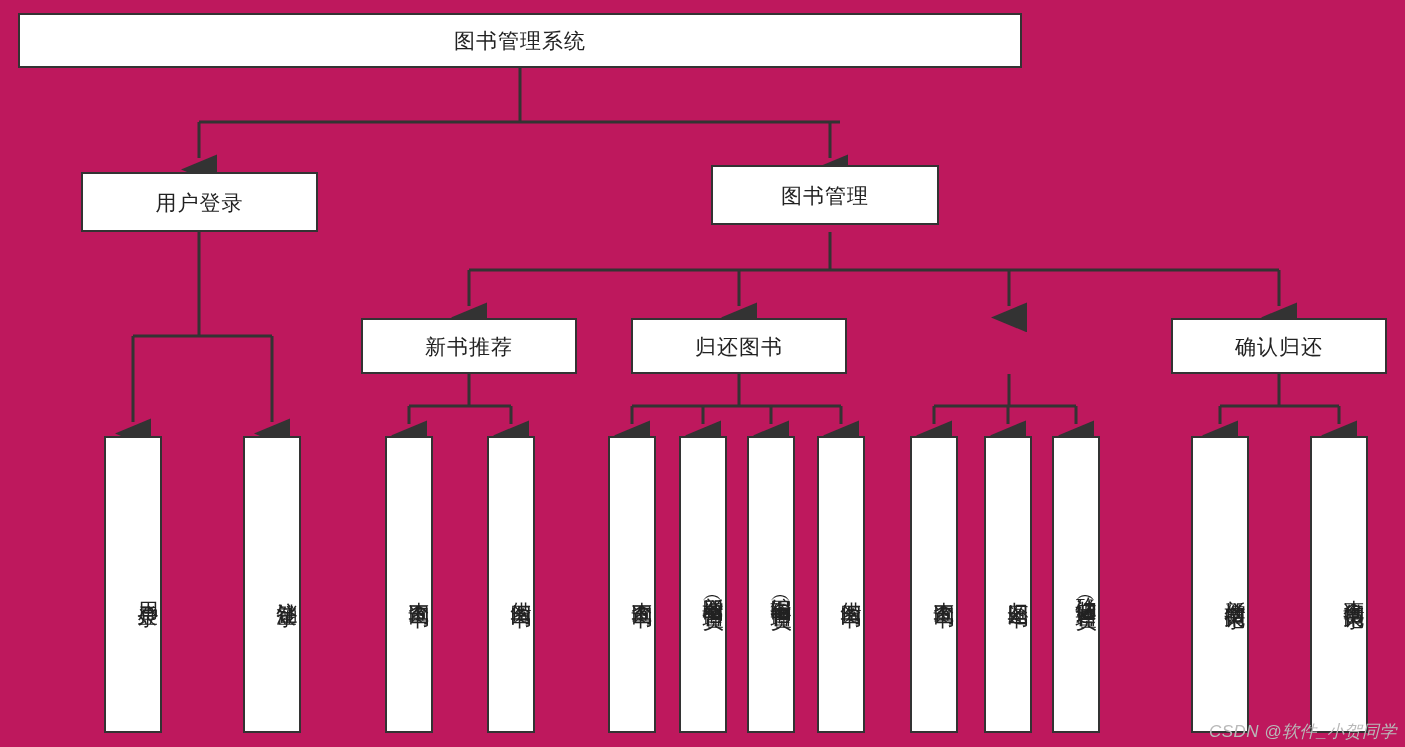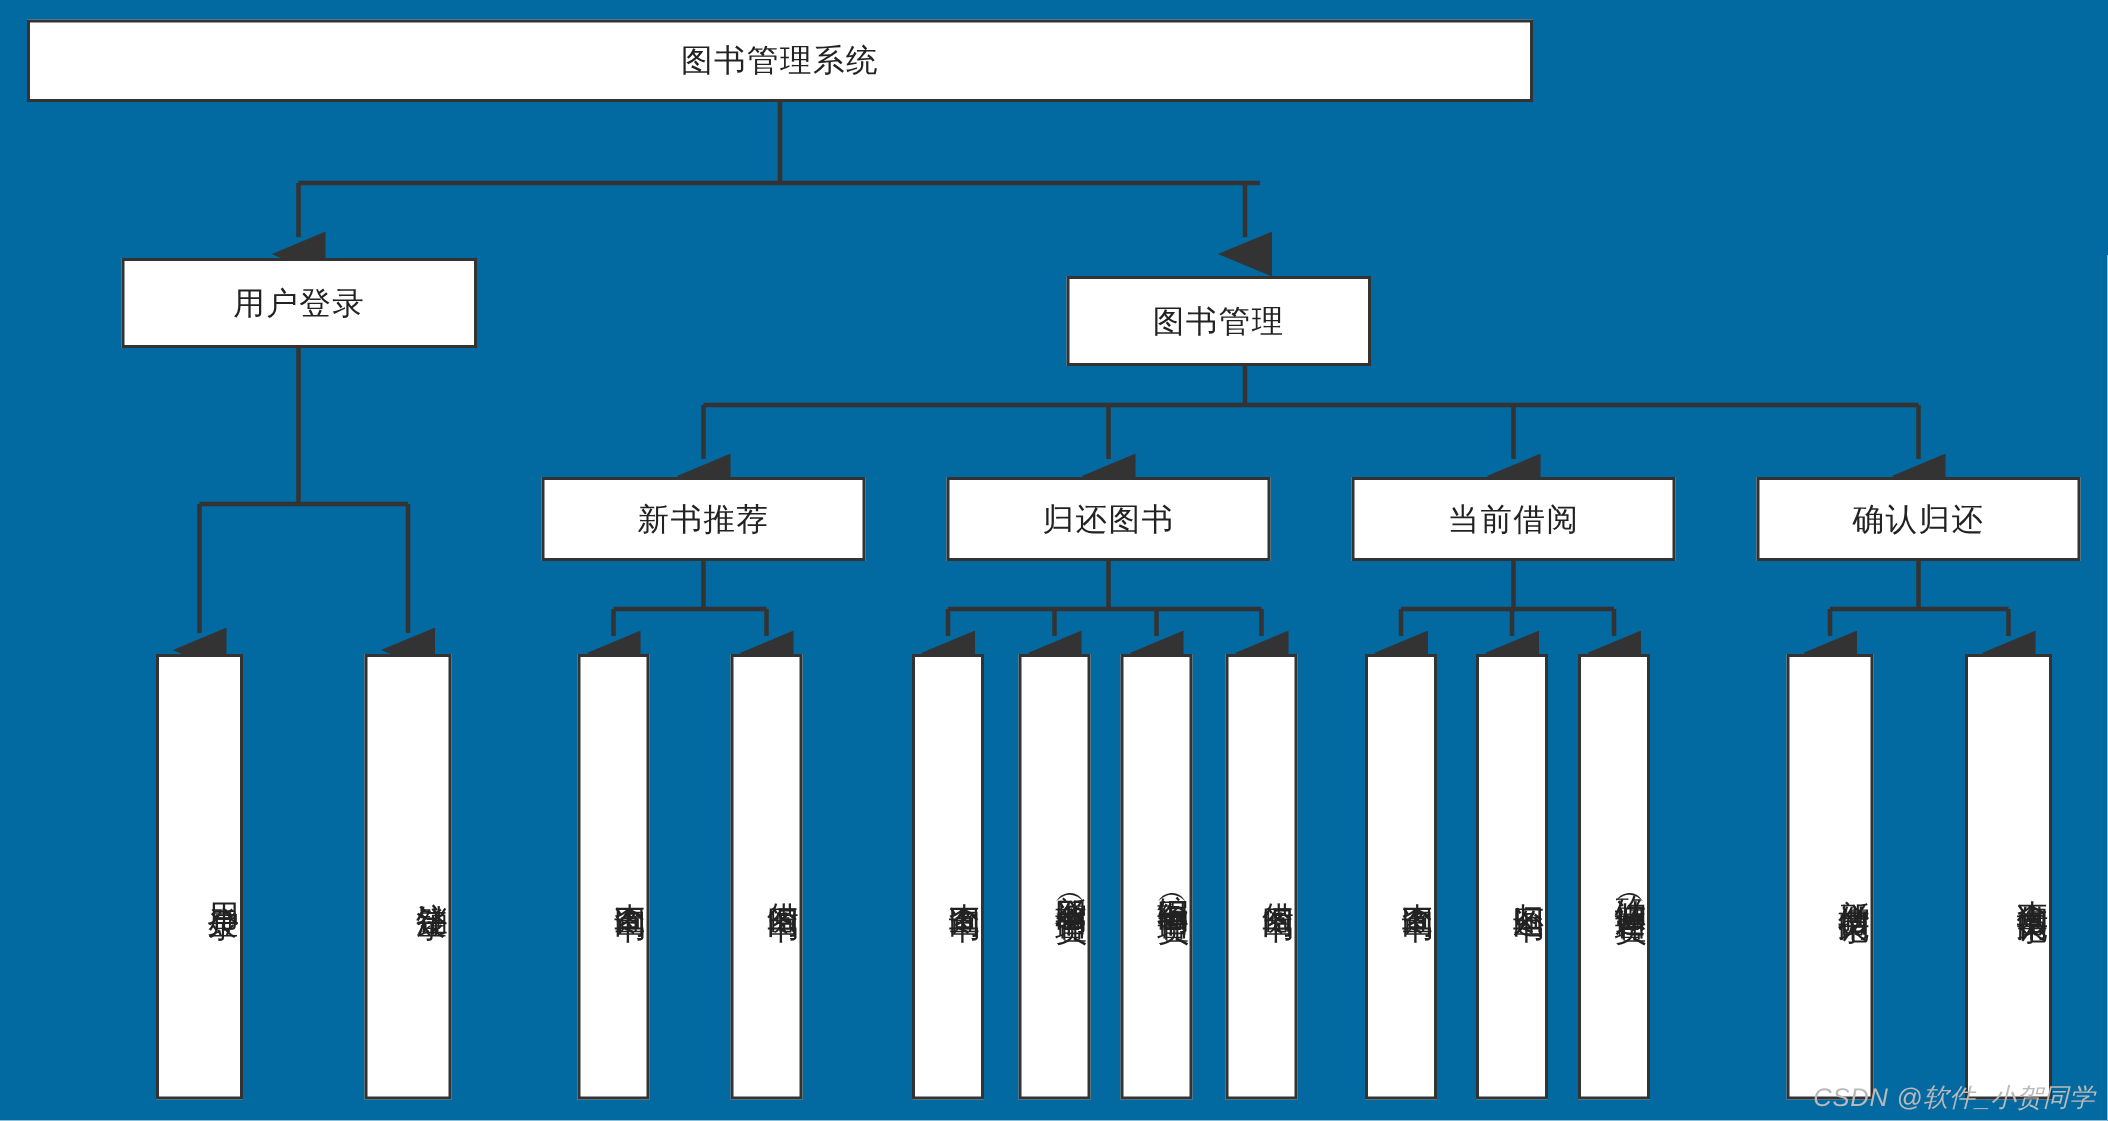"图书管理系统" #canvas { background: #0369a1 -> #be185d }
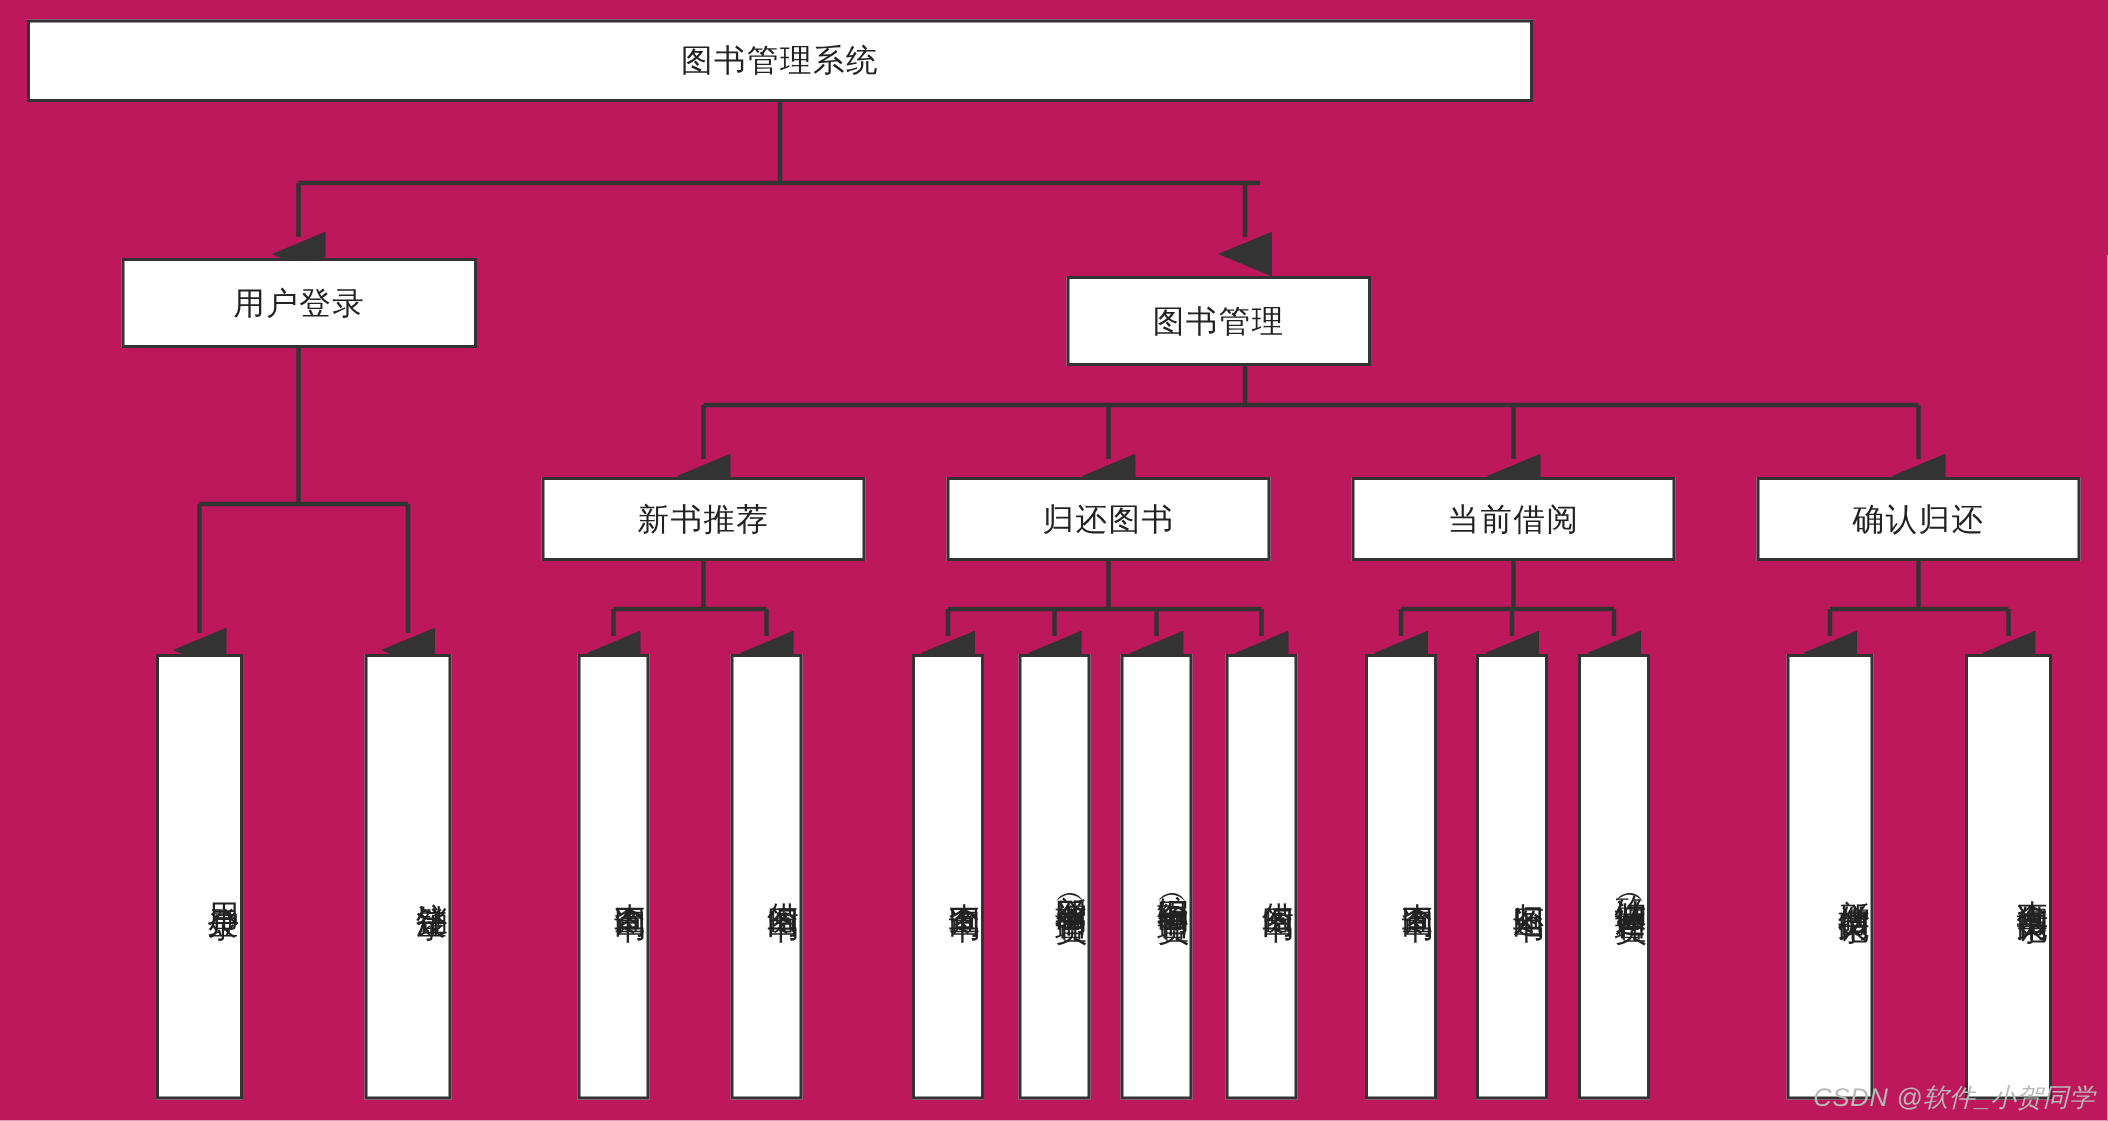"图书管理" div.node { top: 184px -> 165px; width: 203px -> 228px }
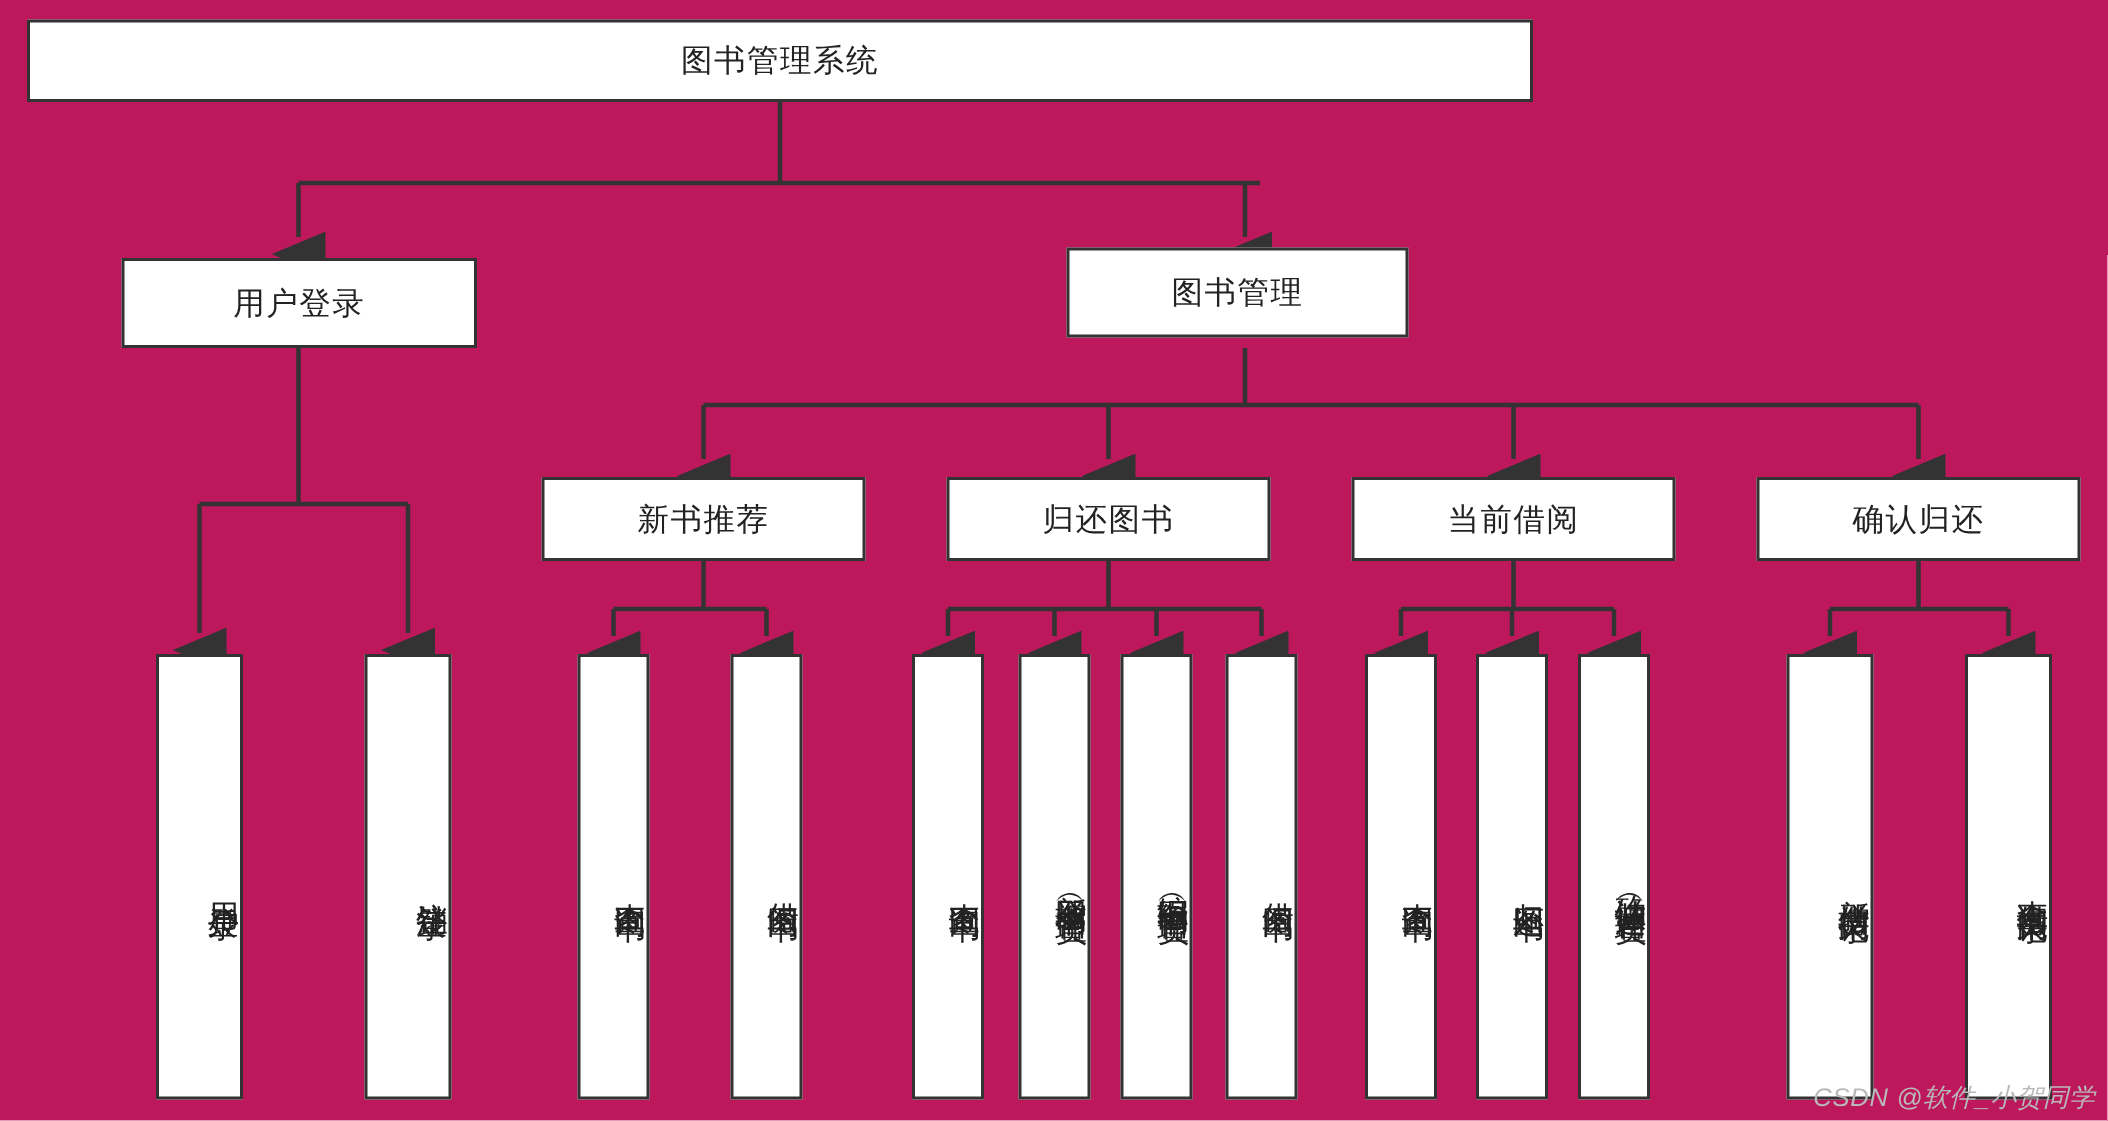"当前借阅" div.node { html: <div> <span>当前借阅</span> </div> -> none }
